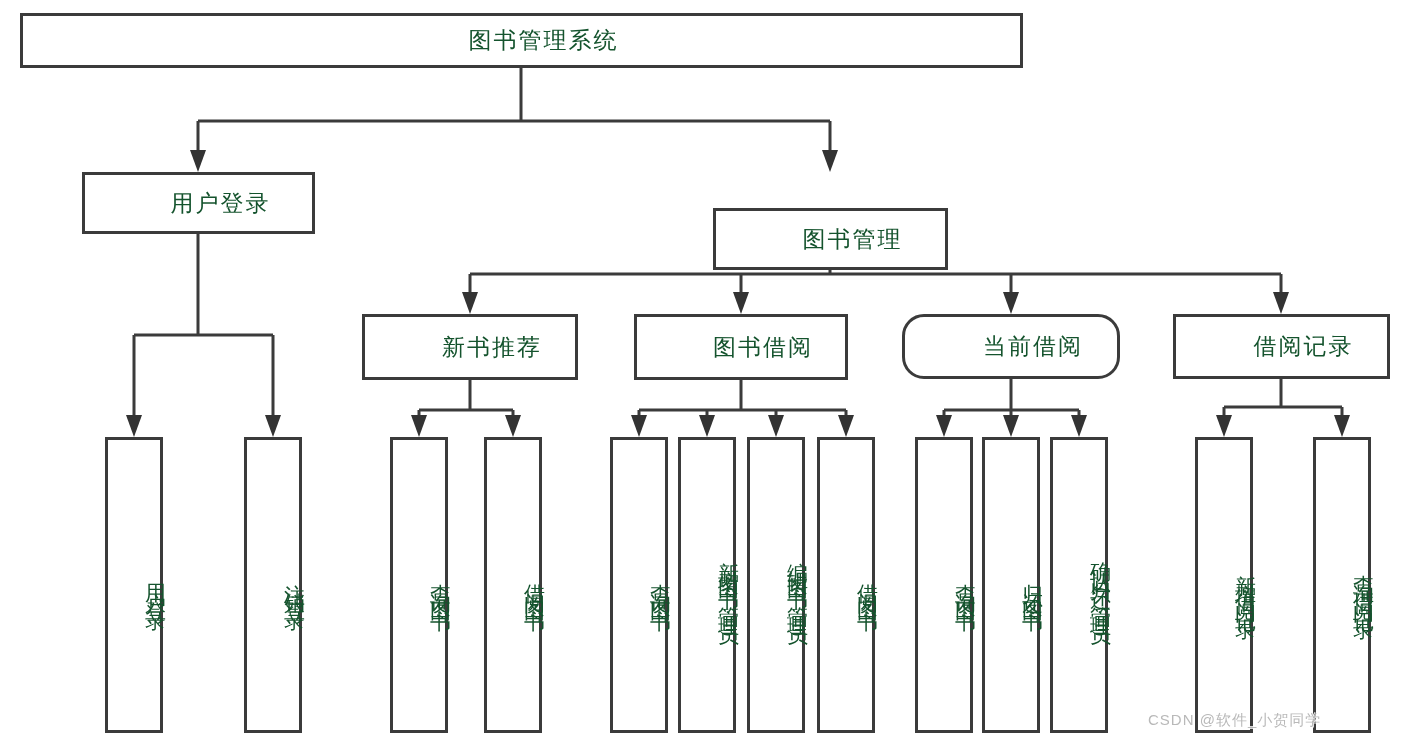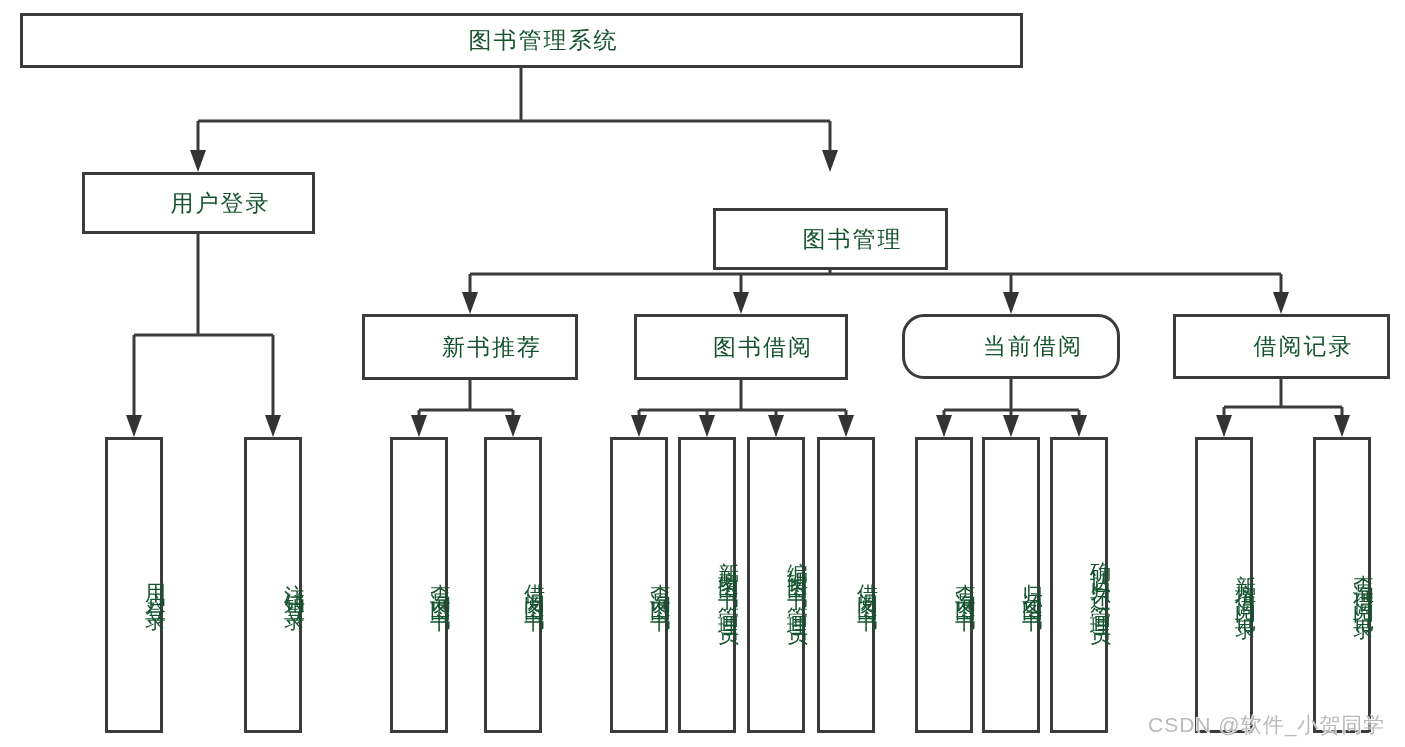"CSDN @软件_小贺同学" .watermark { font-size: 21px -> 15px }
